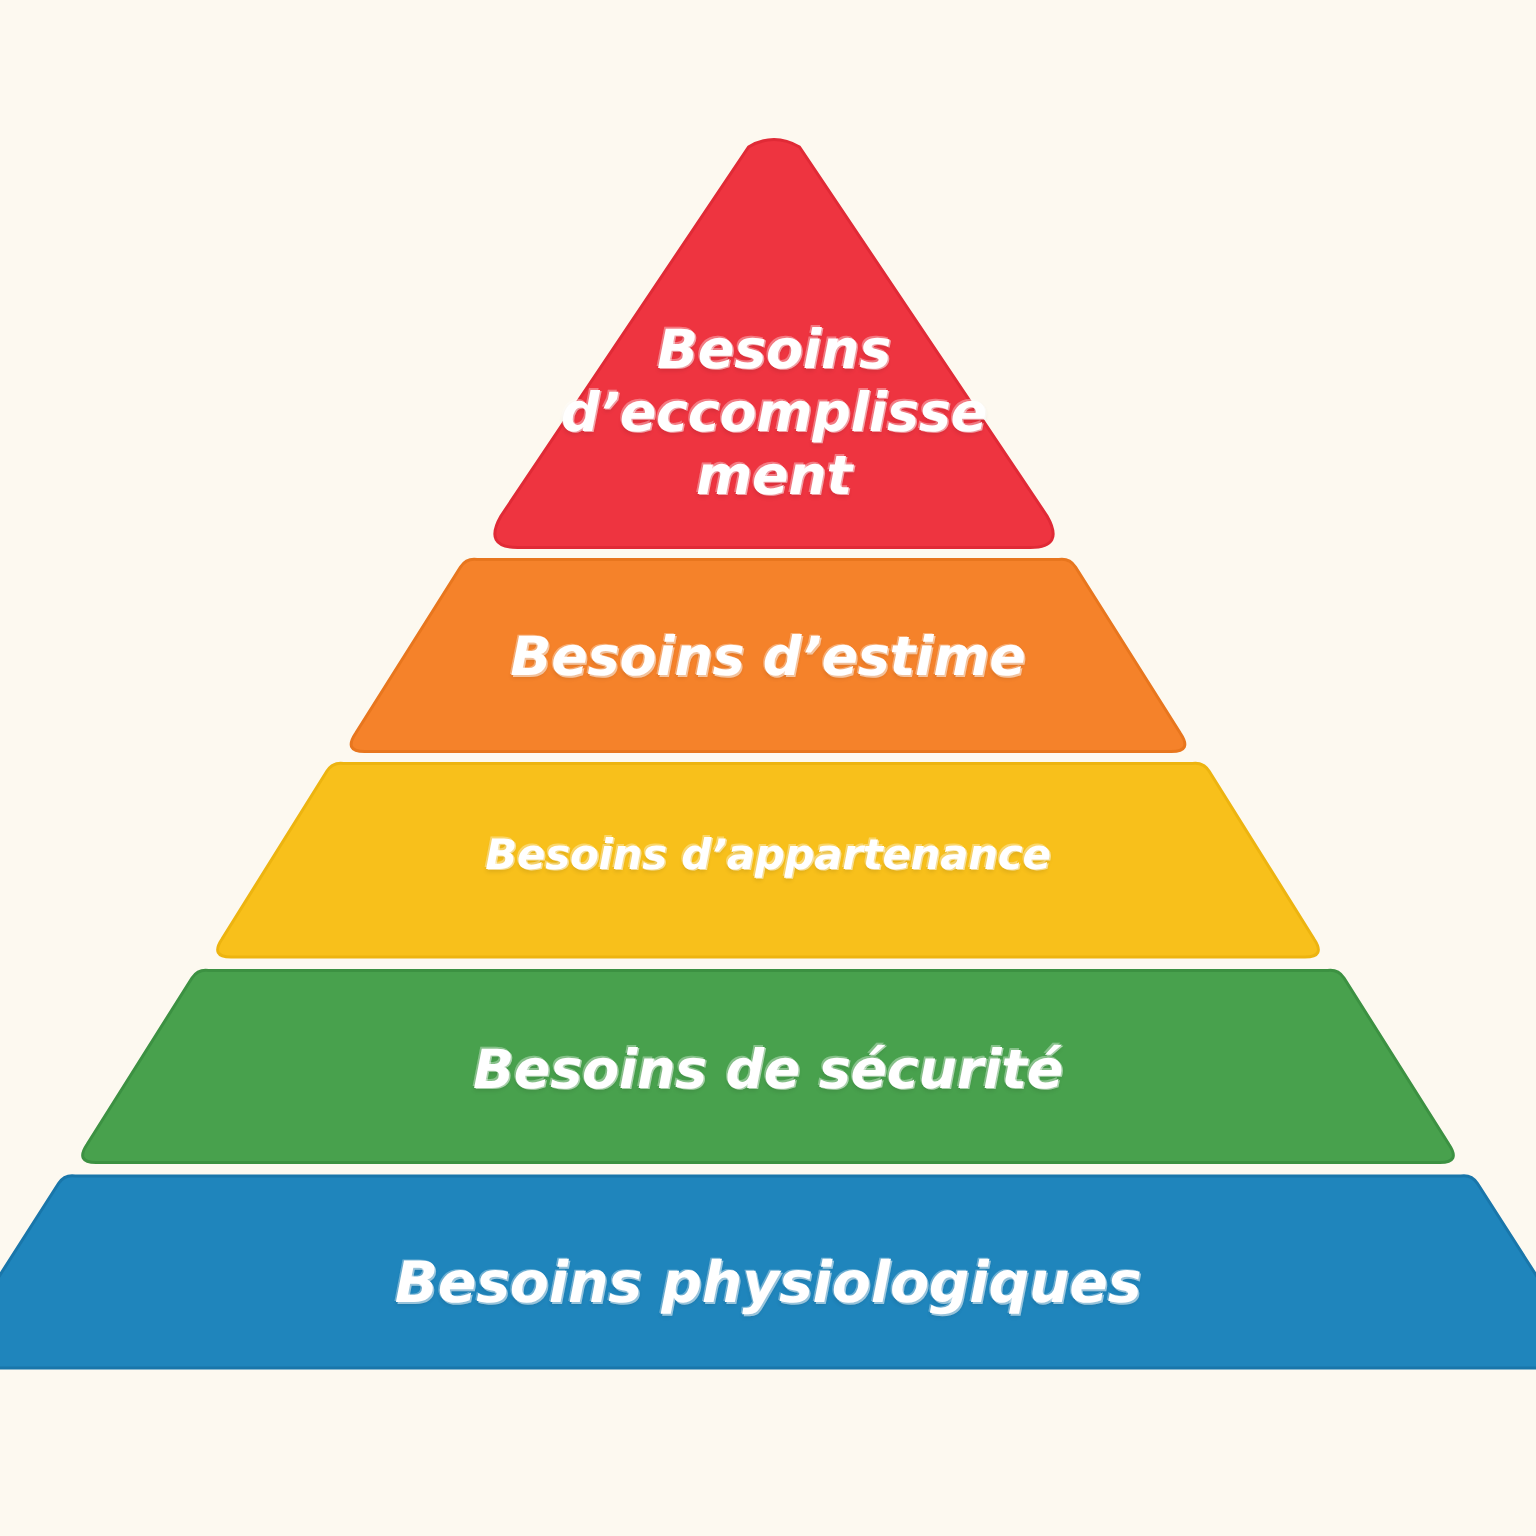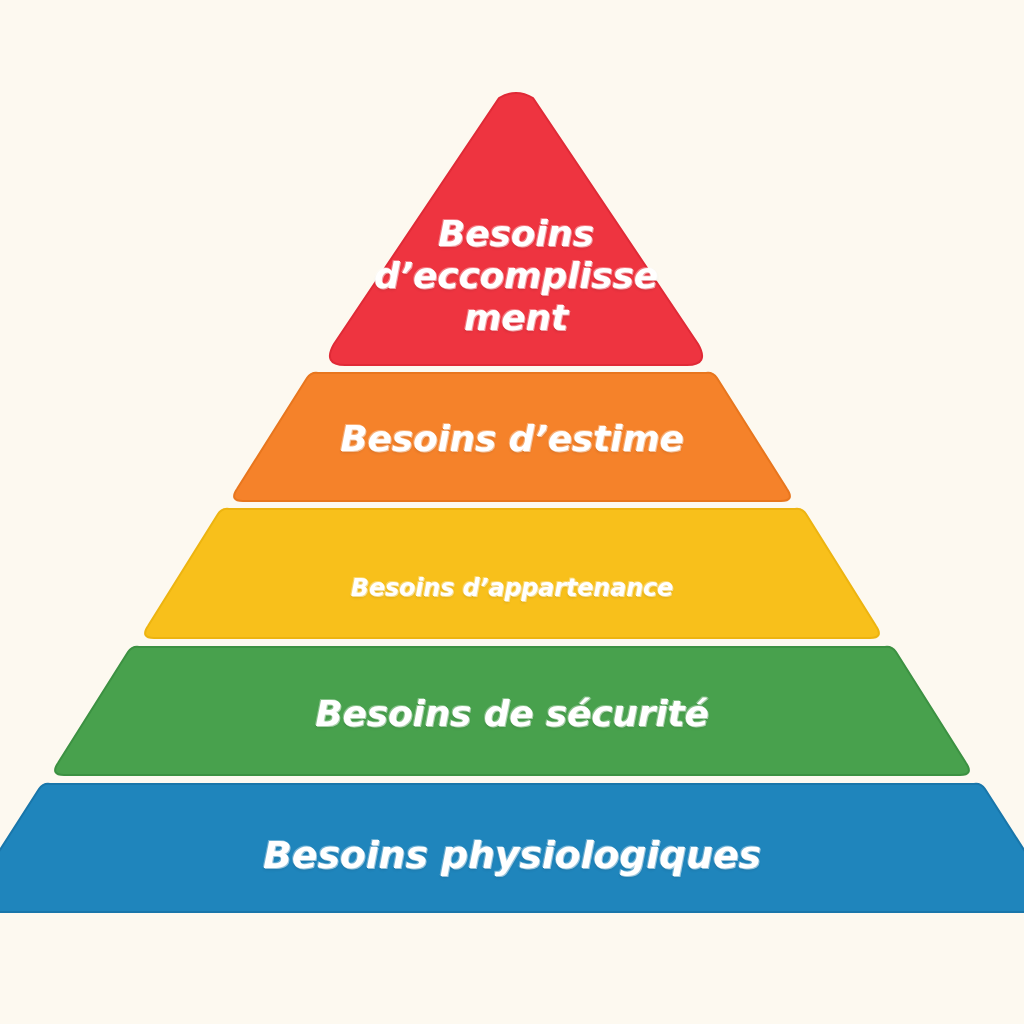"Besoins d’appartenance" #label-belonging { font-size: 24px -> 28px; top: 547px -> 528px }
